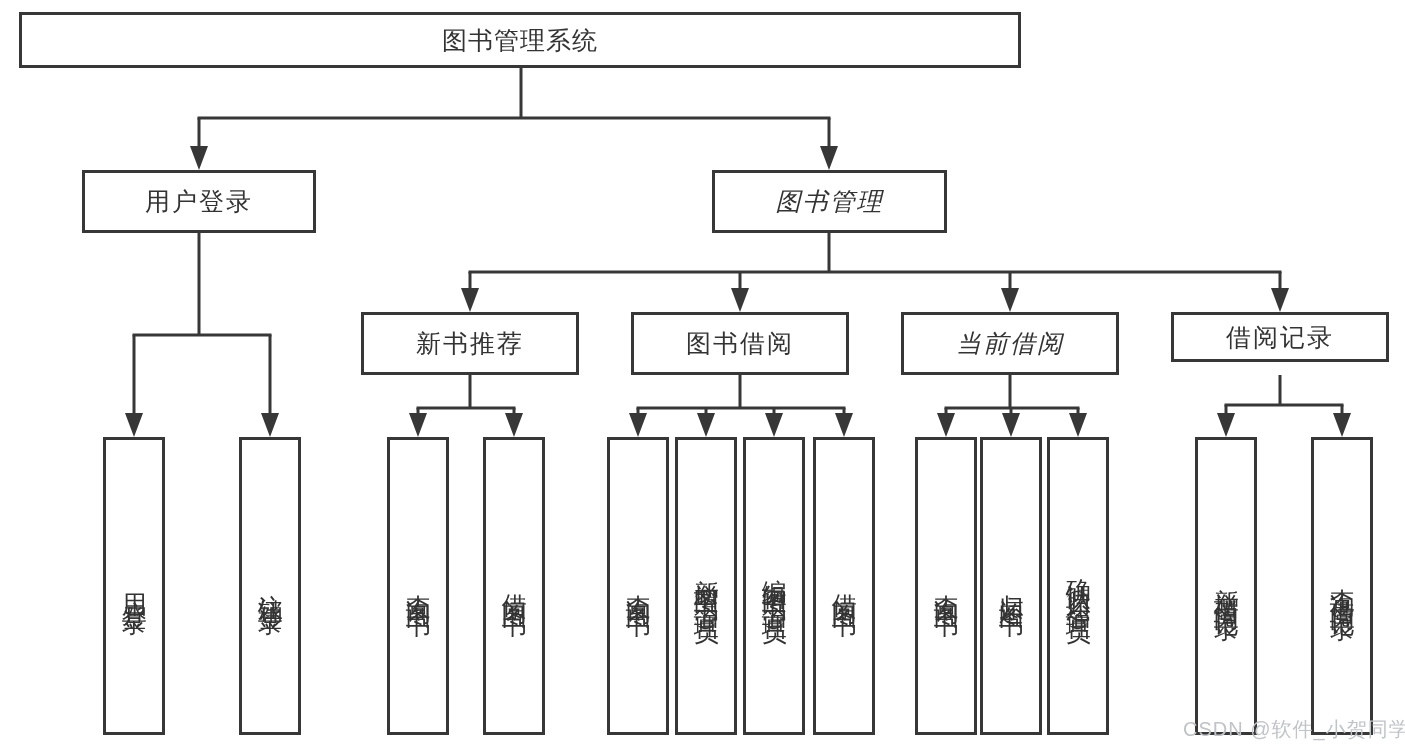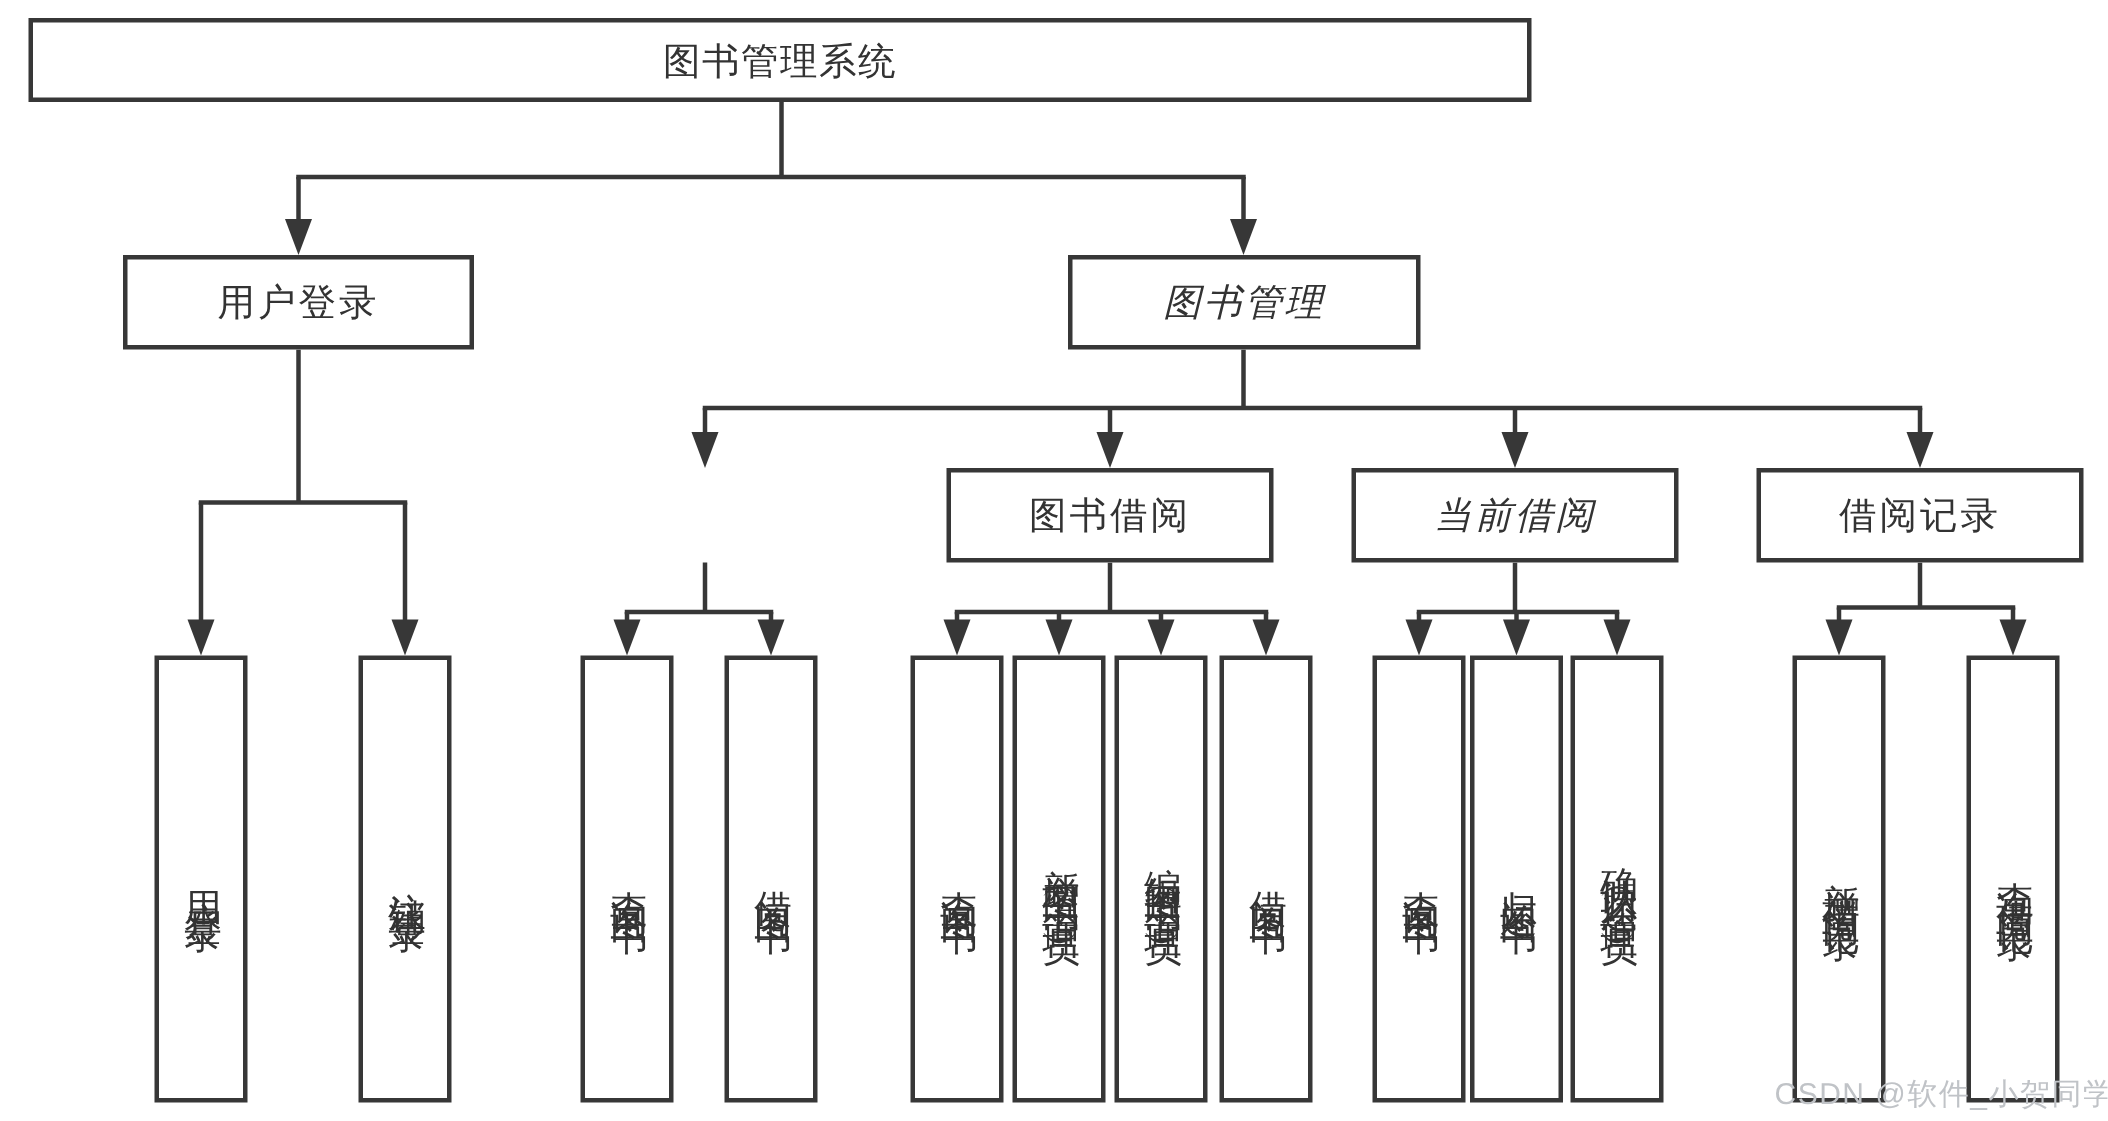"新书推荐" div.box { html: none -> <div> <span>新书推荐</span> </div> }
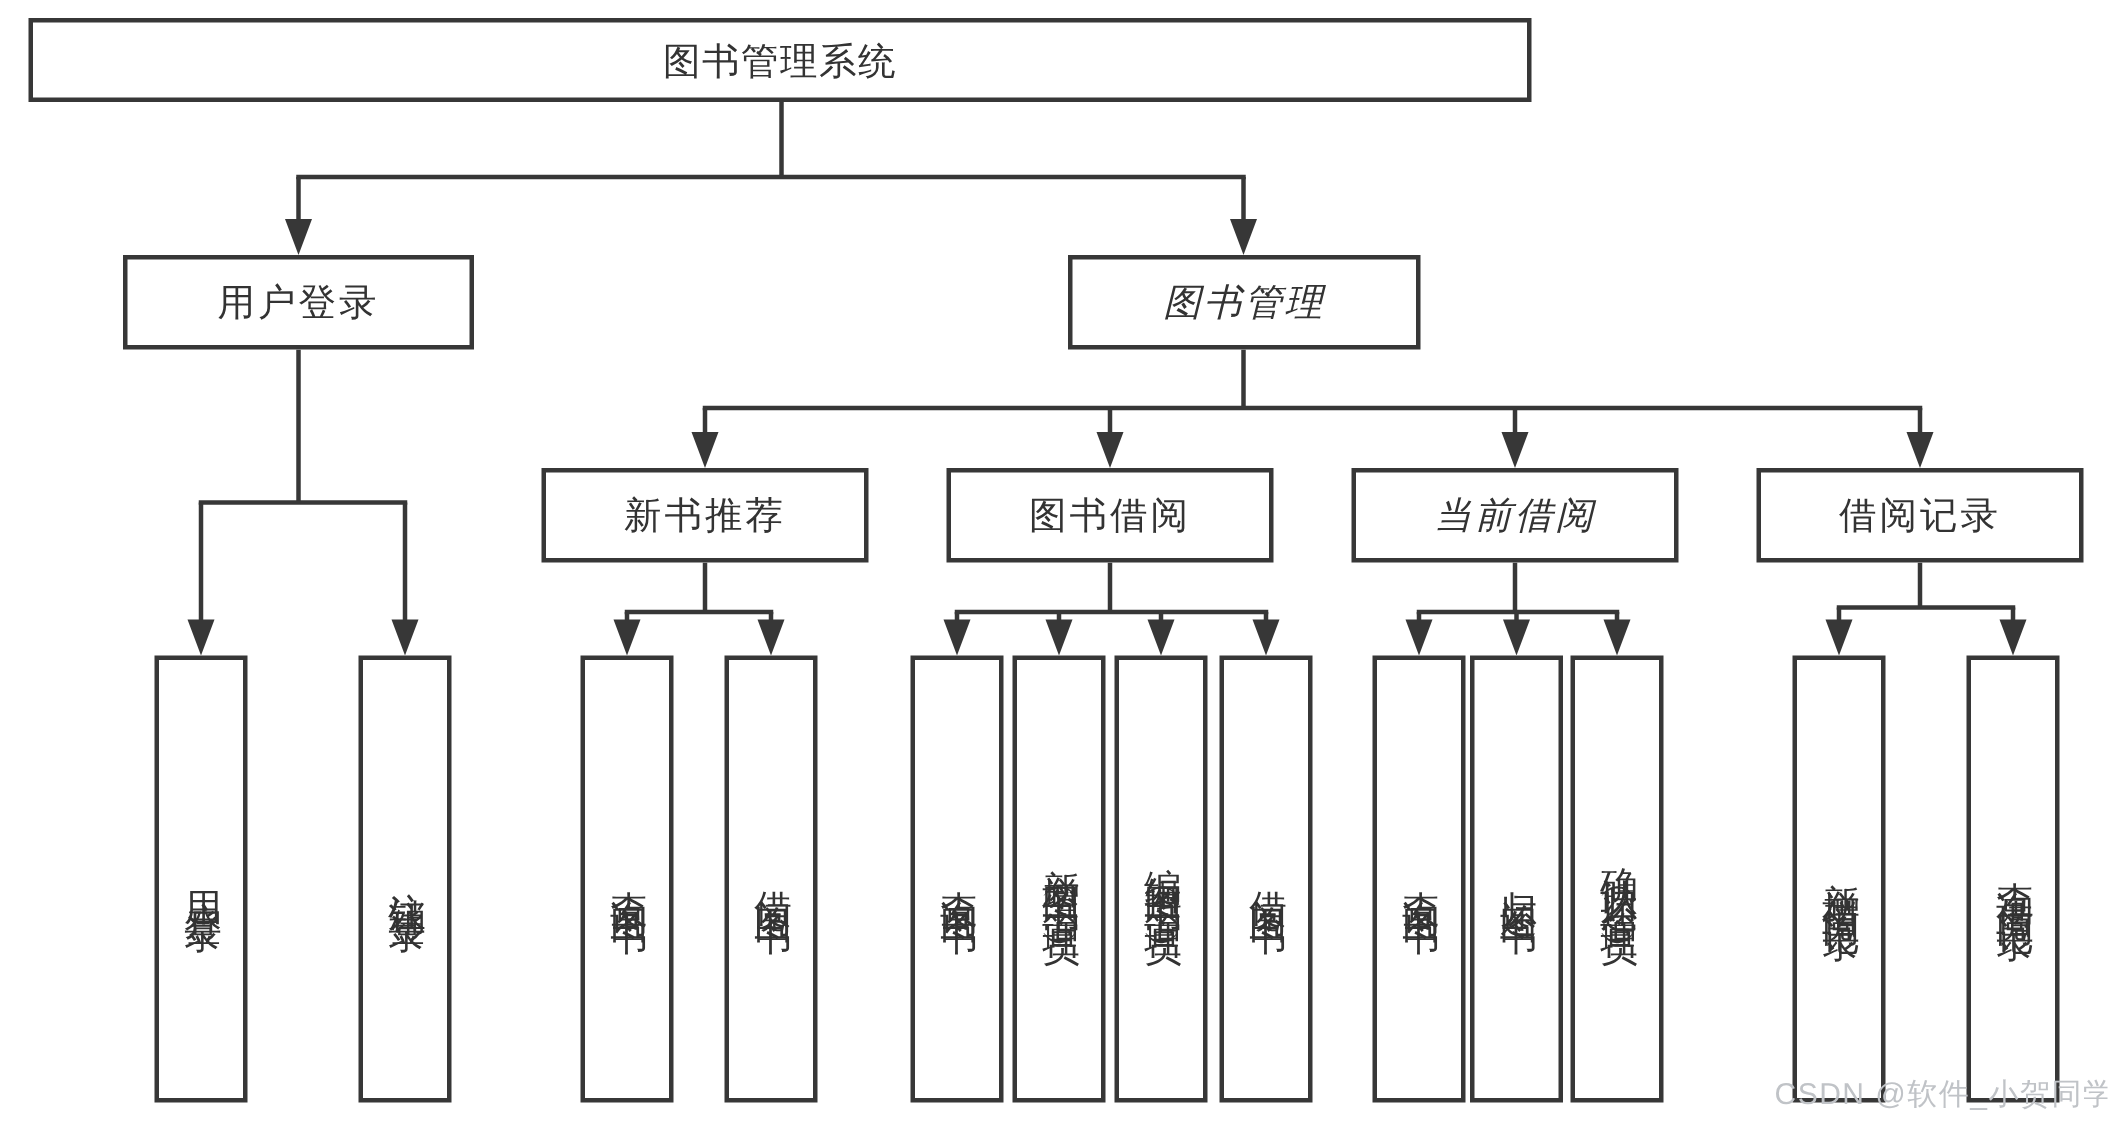"借阅记录" div.box { height: 63px -> 50px }
